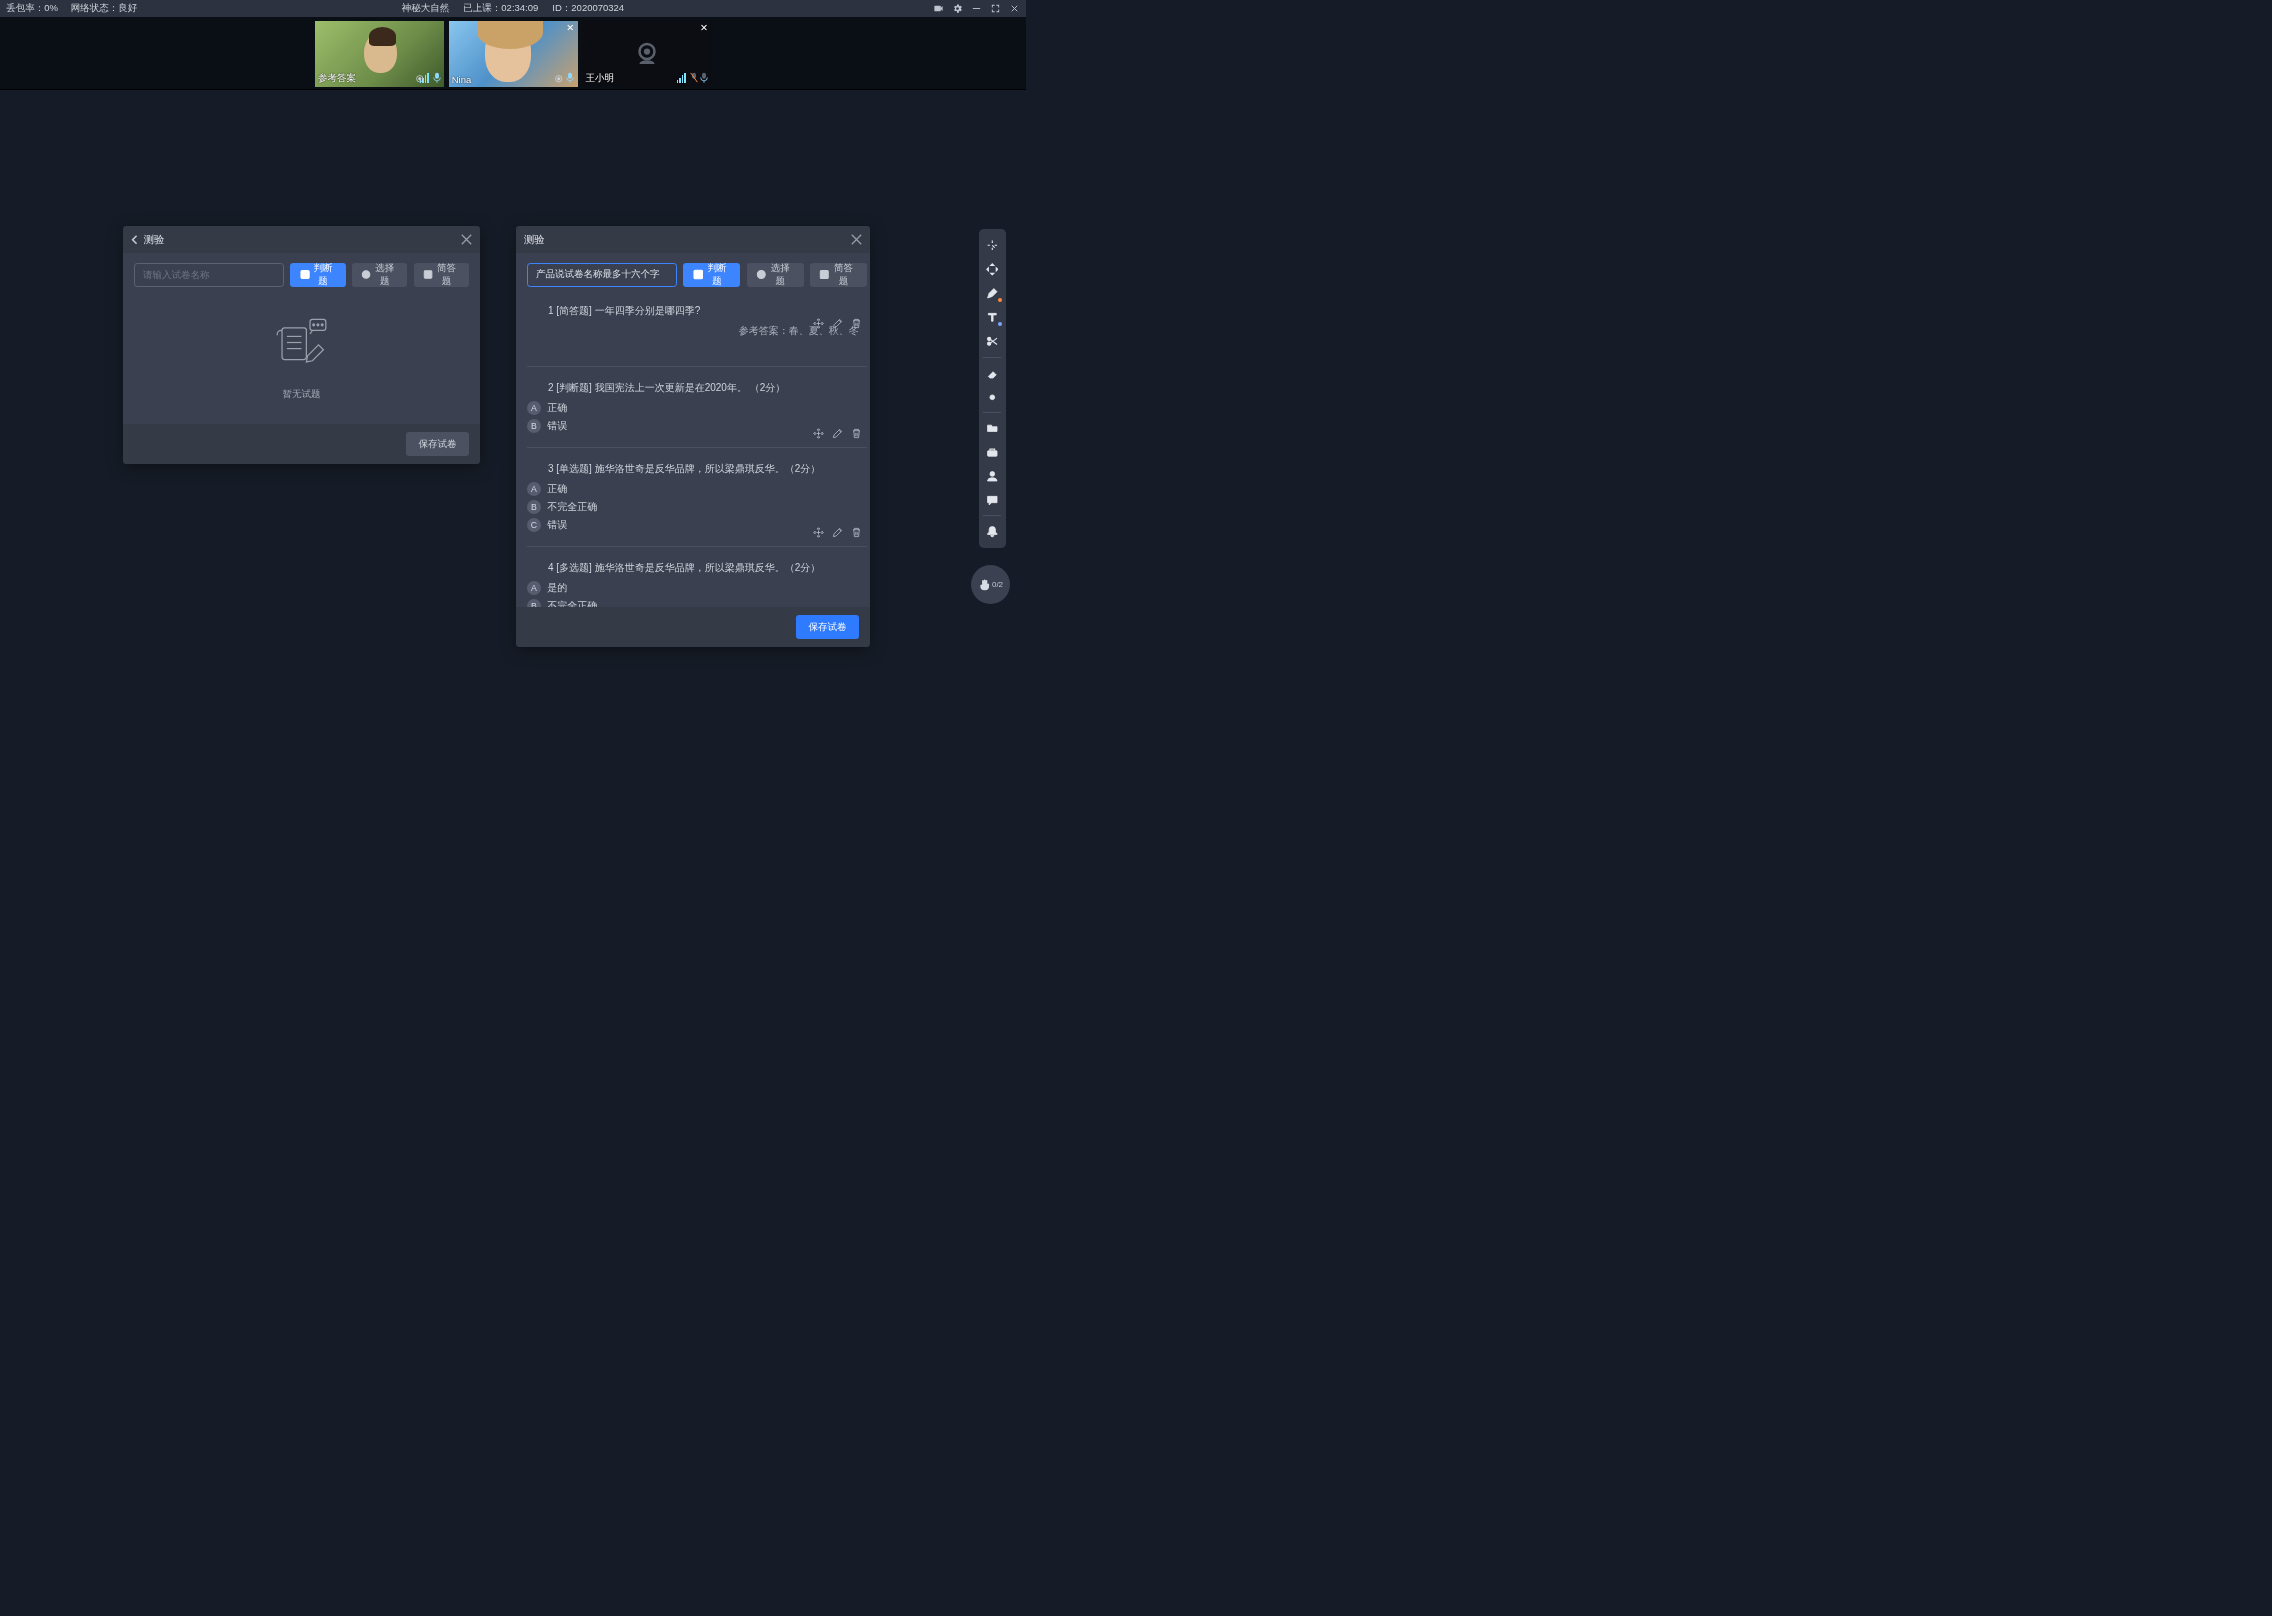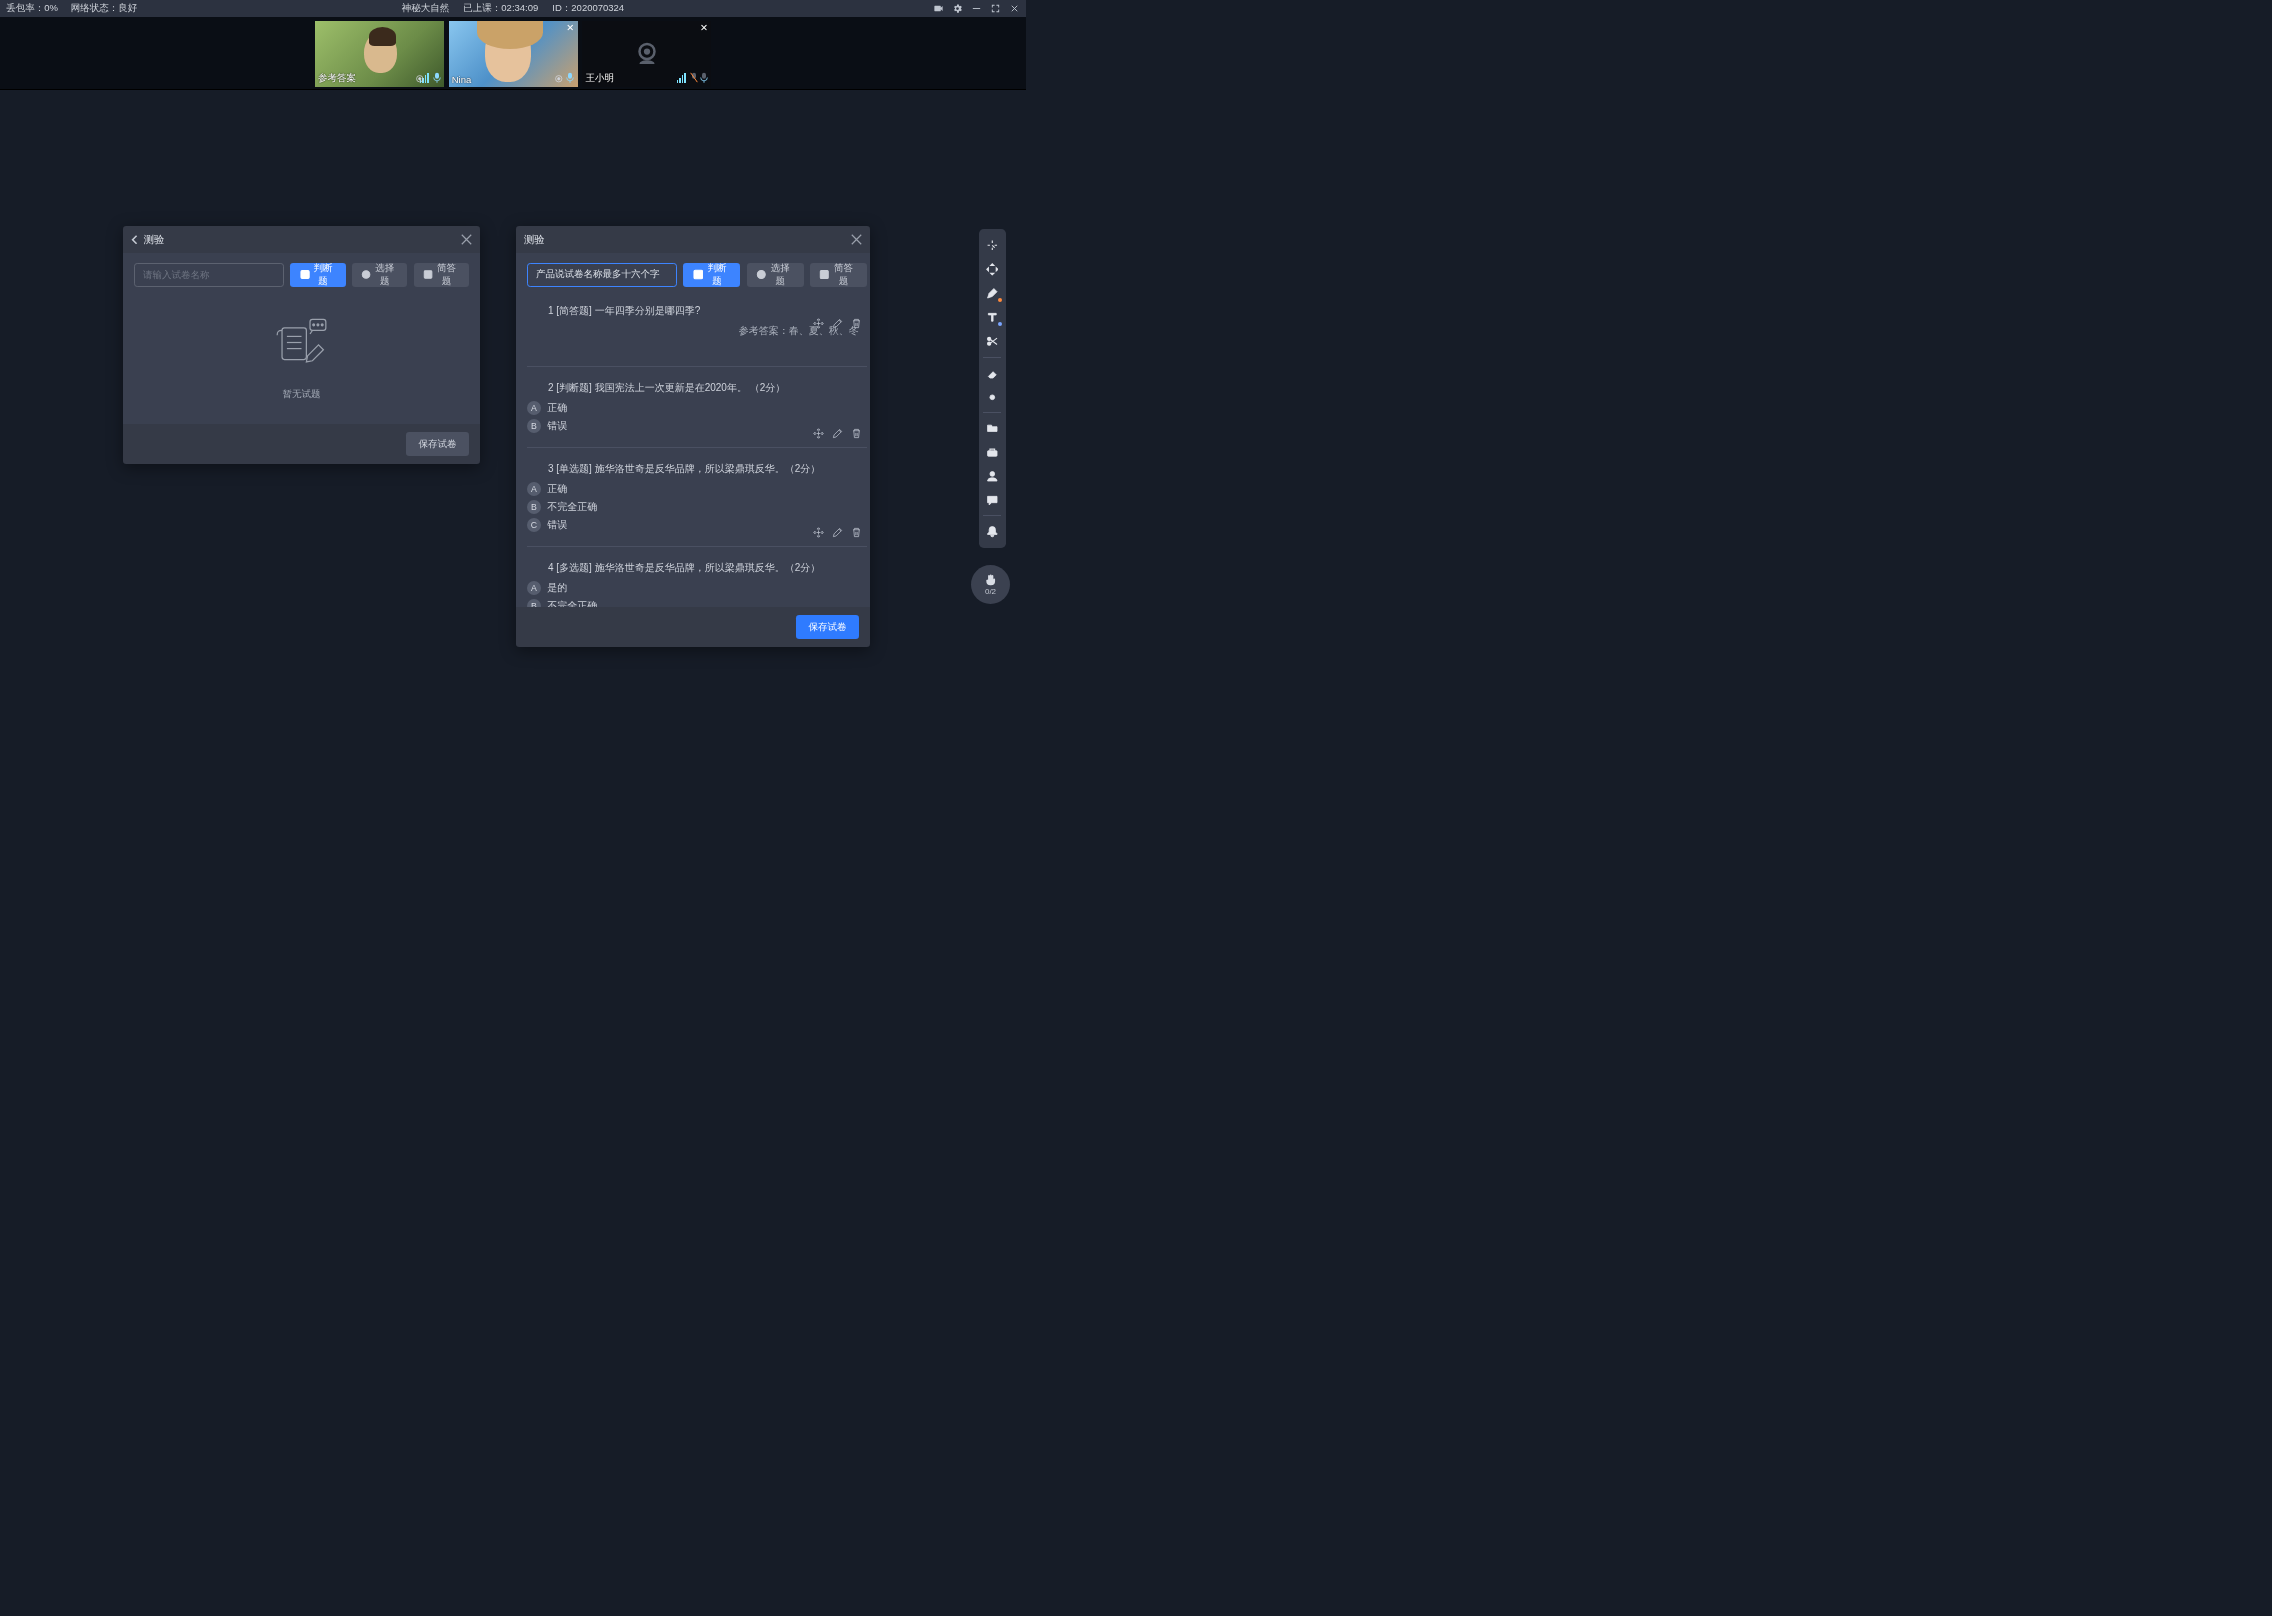"0/2" .handcirc { flex-direction: column -> none }
